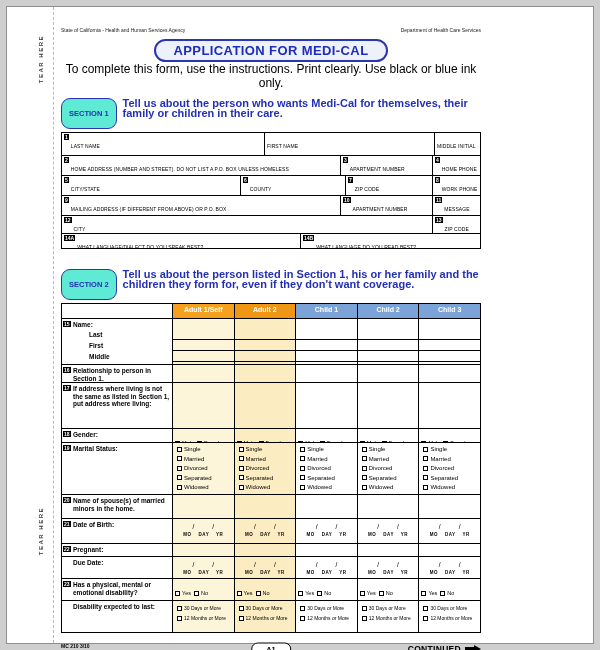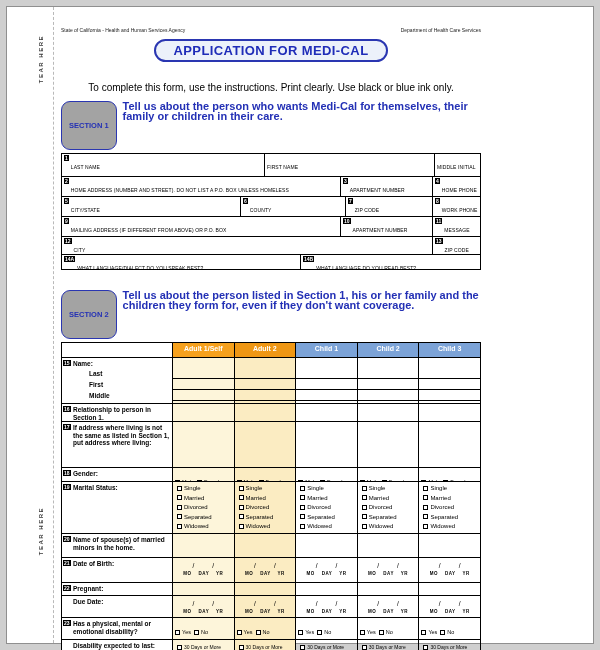"To complete this form, use" .instr { font-size: 10px -> 12px; margin-top: 20px -> 0 }
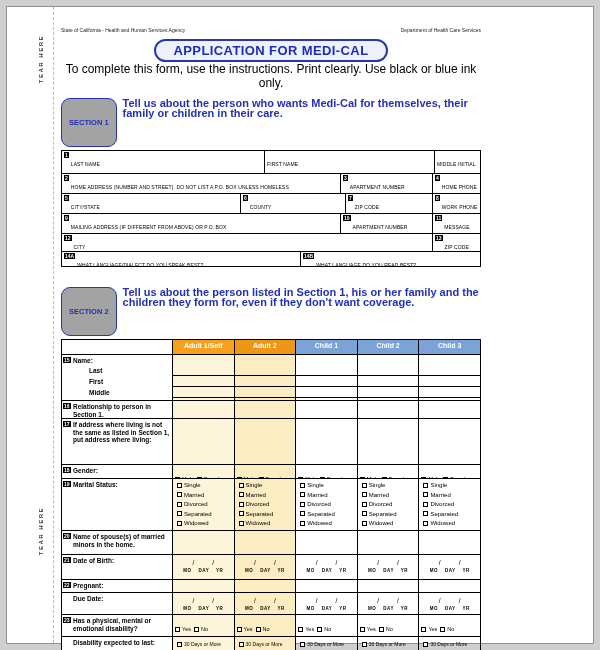"SECTION 1" .secoval { background: #a3a3a3 -> #5eead4; padding: 19px 7px -> 10px 7px }
